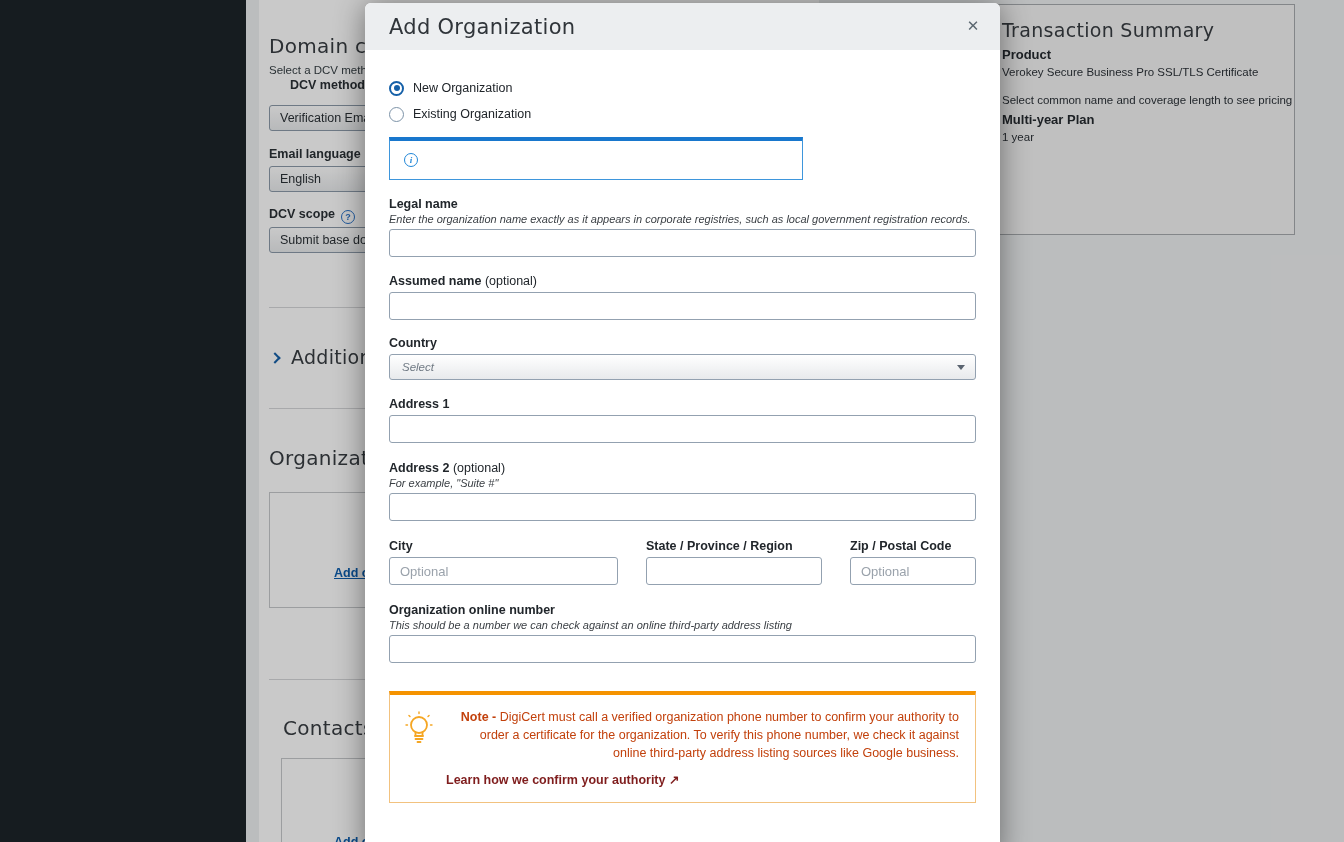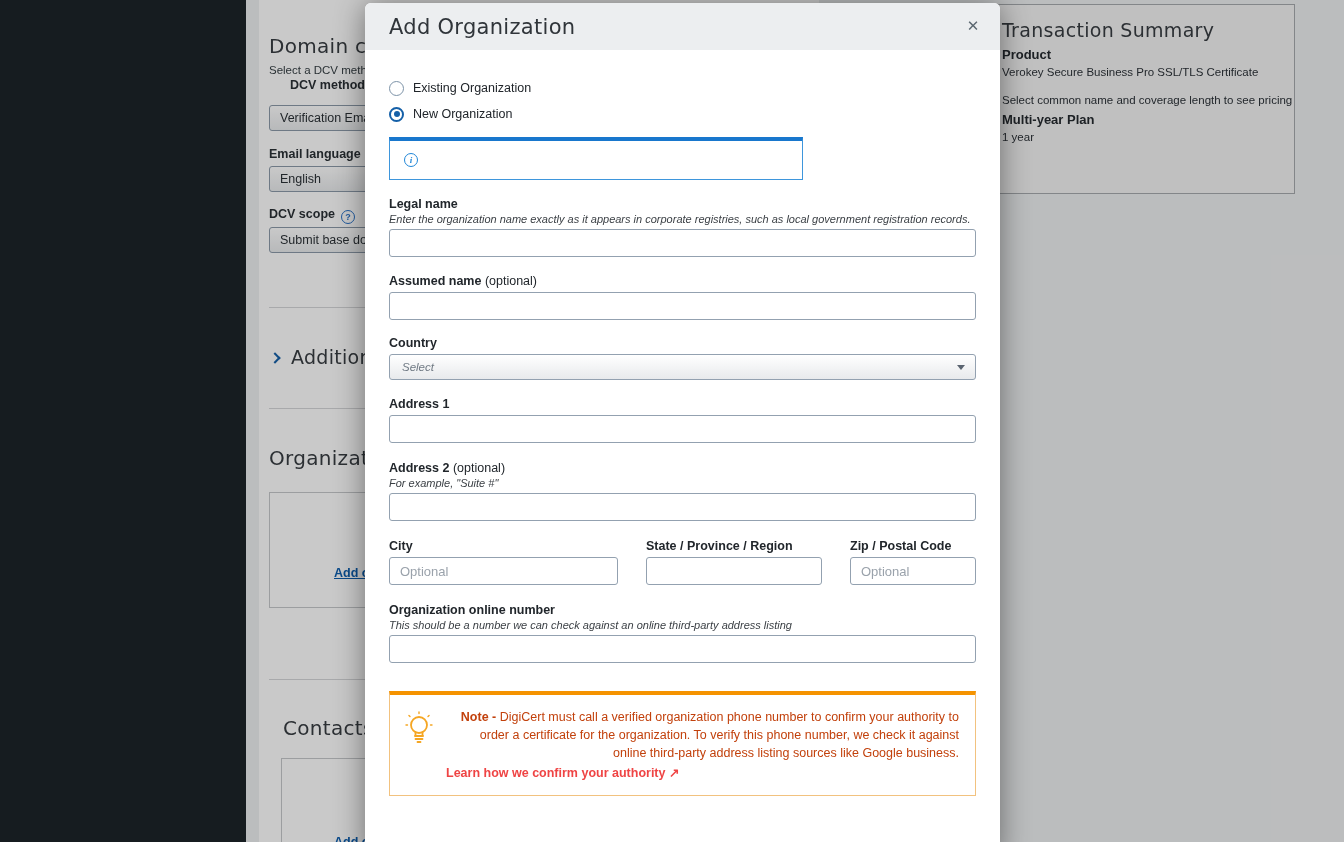"Transaction Summary" .tx-panel { height: 190px -> 231px }
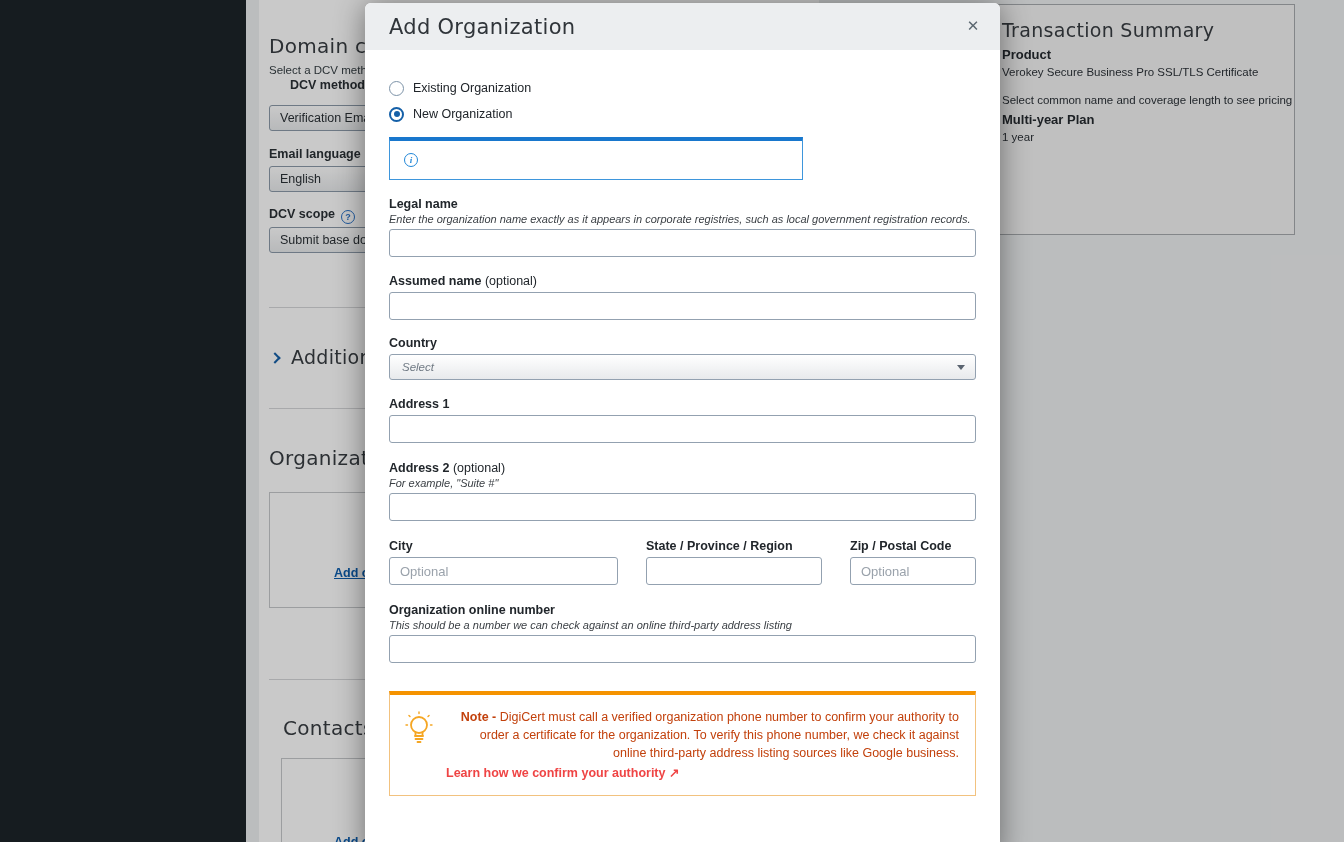"Existing Organization" div.radio-row { order: before "New Organization" -> after "New Organization" }
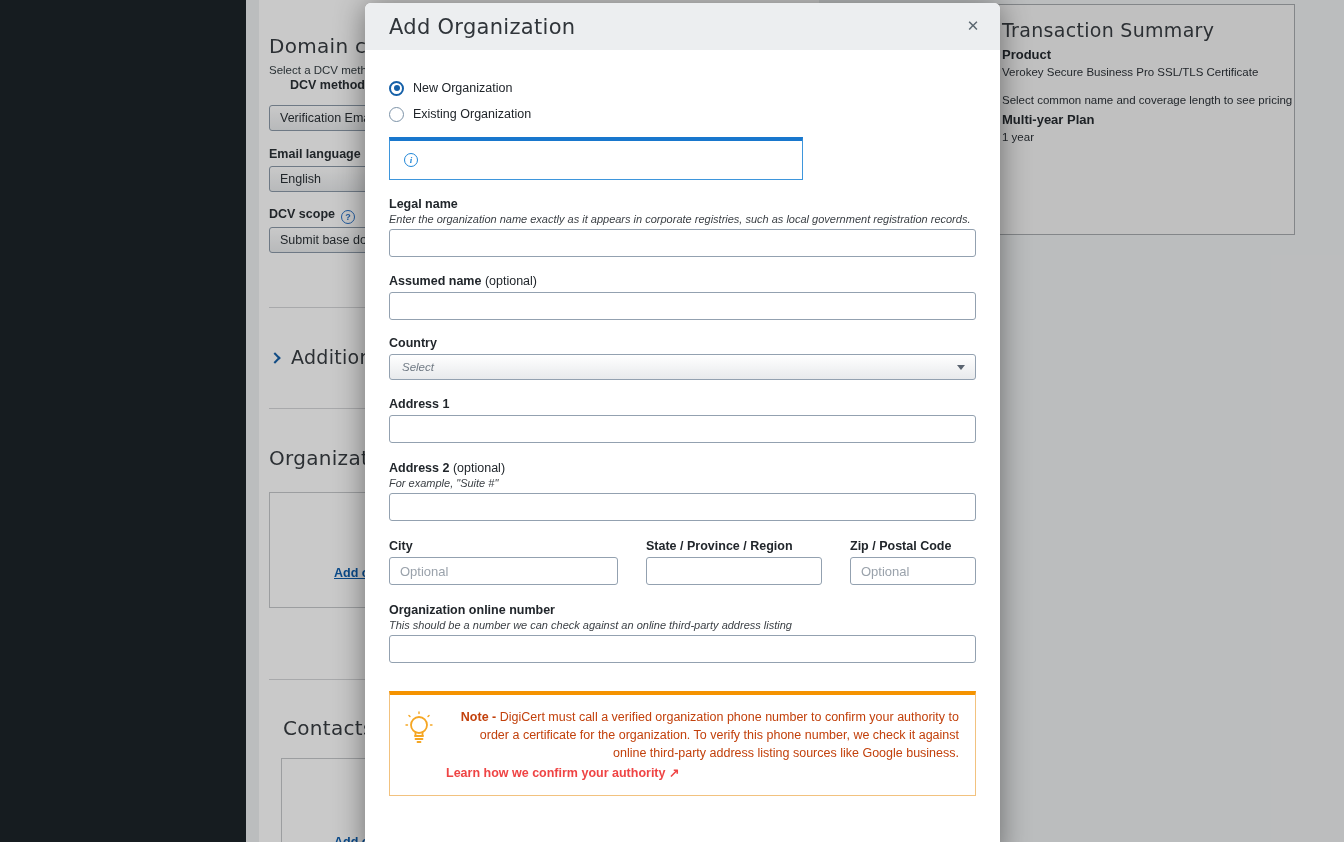"Learn how we confirm your" .note-link { color: #ef4444 -> #7f1d1d; margin-top: 3px -> 10px }
